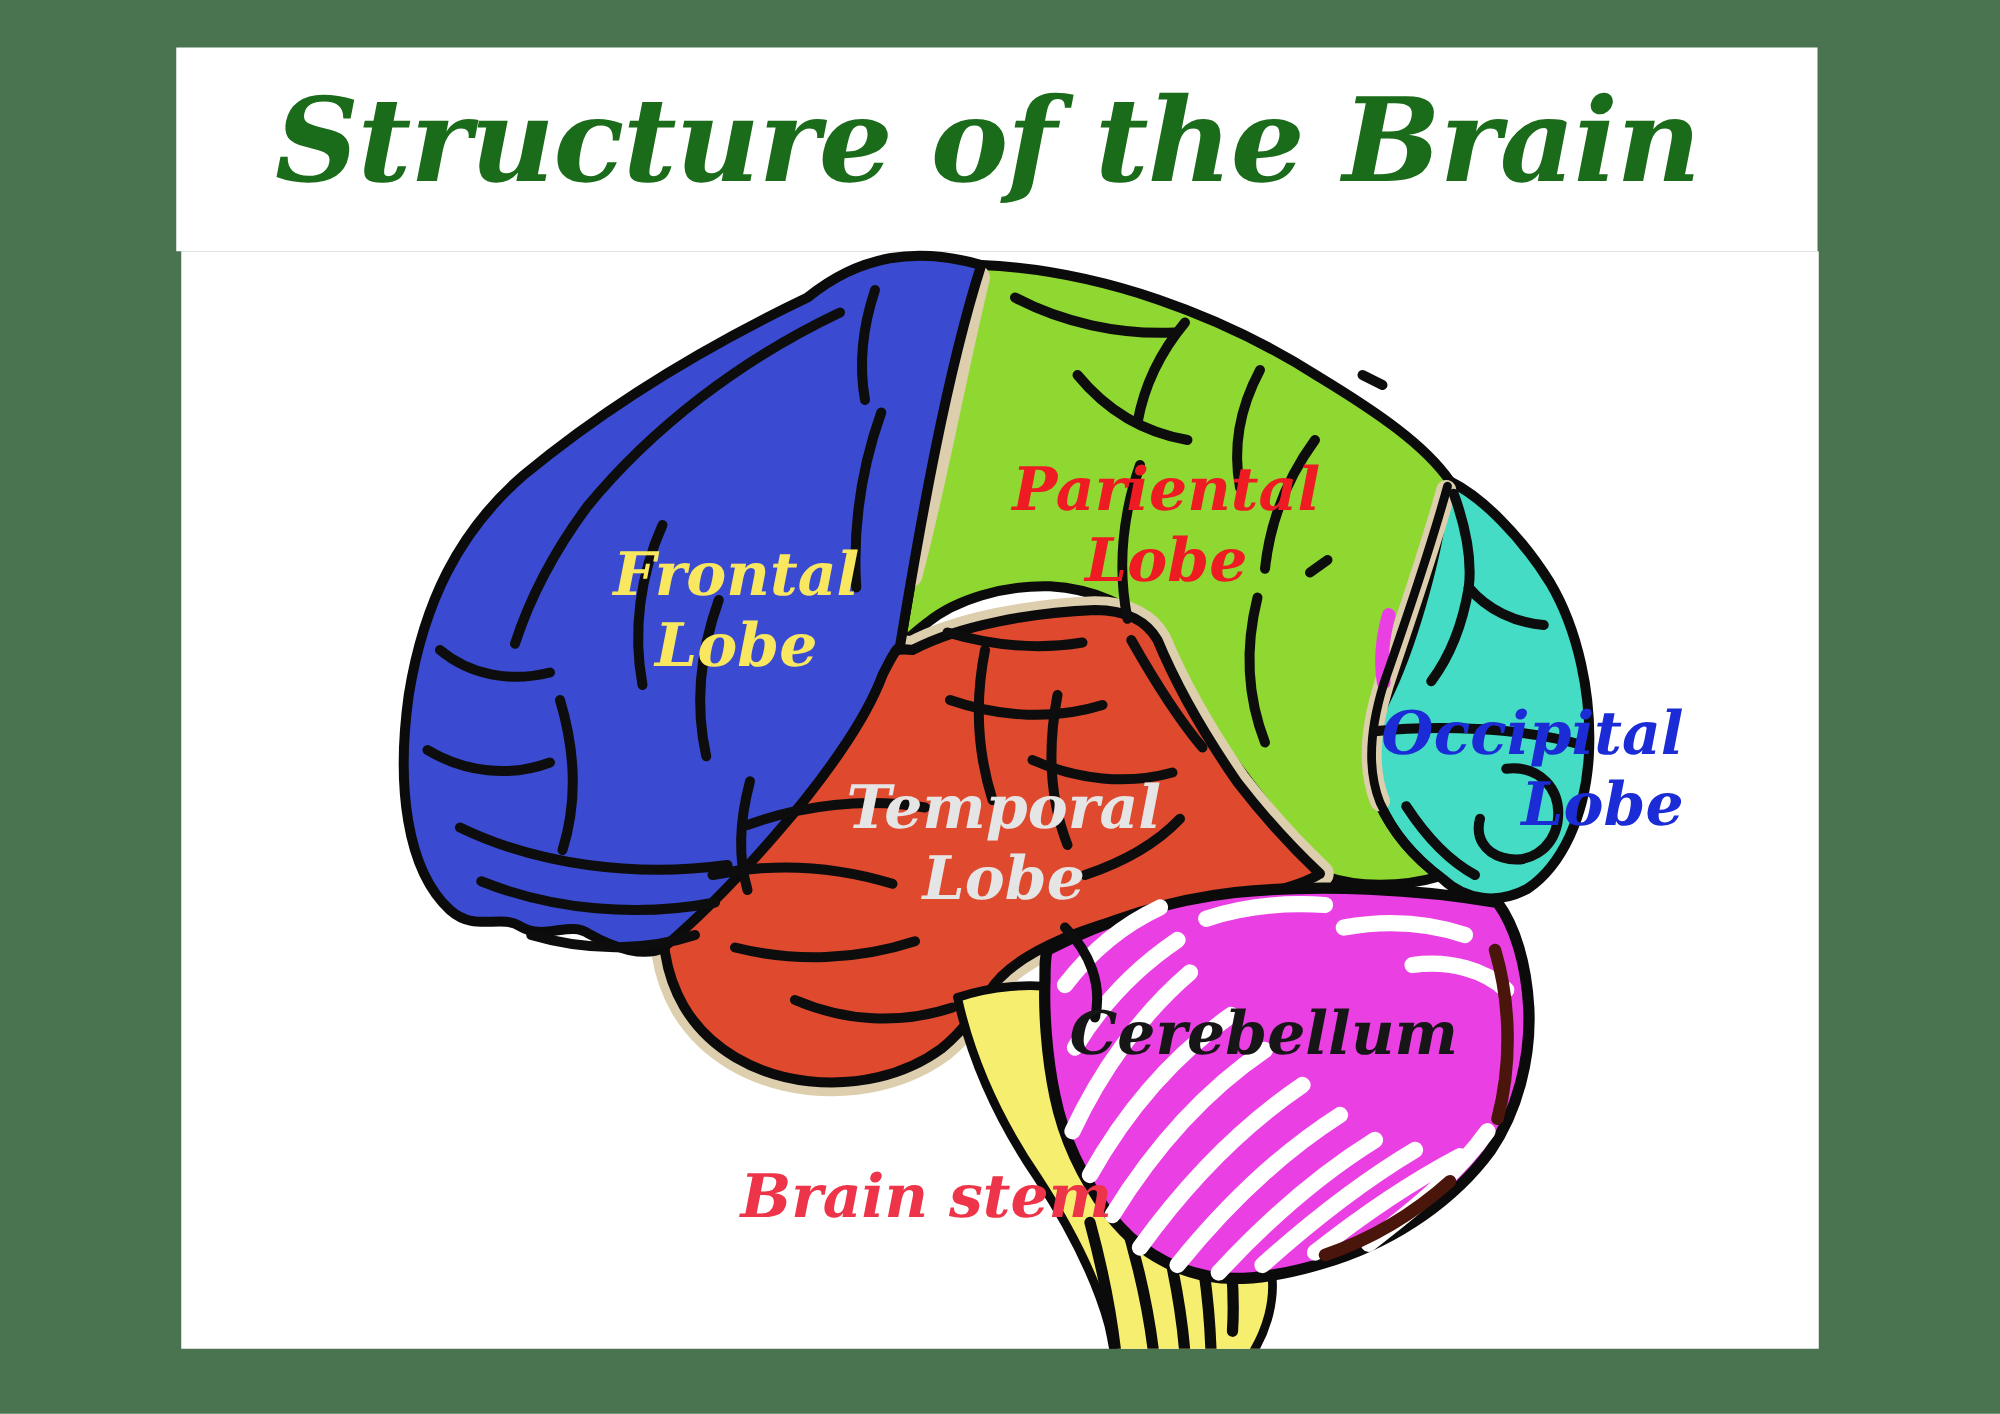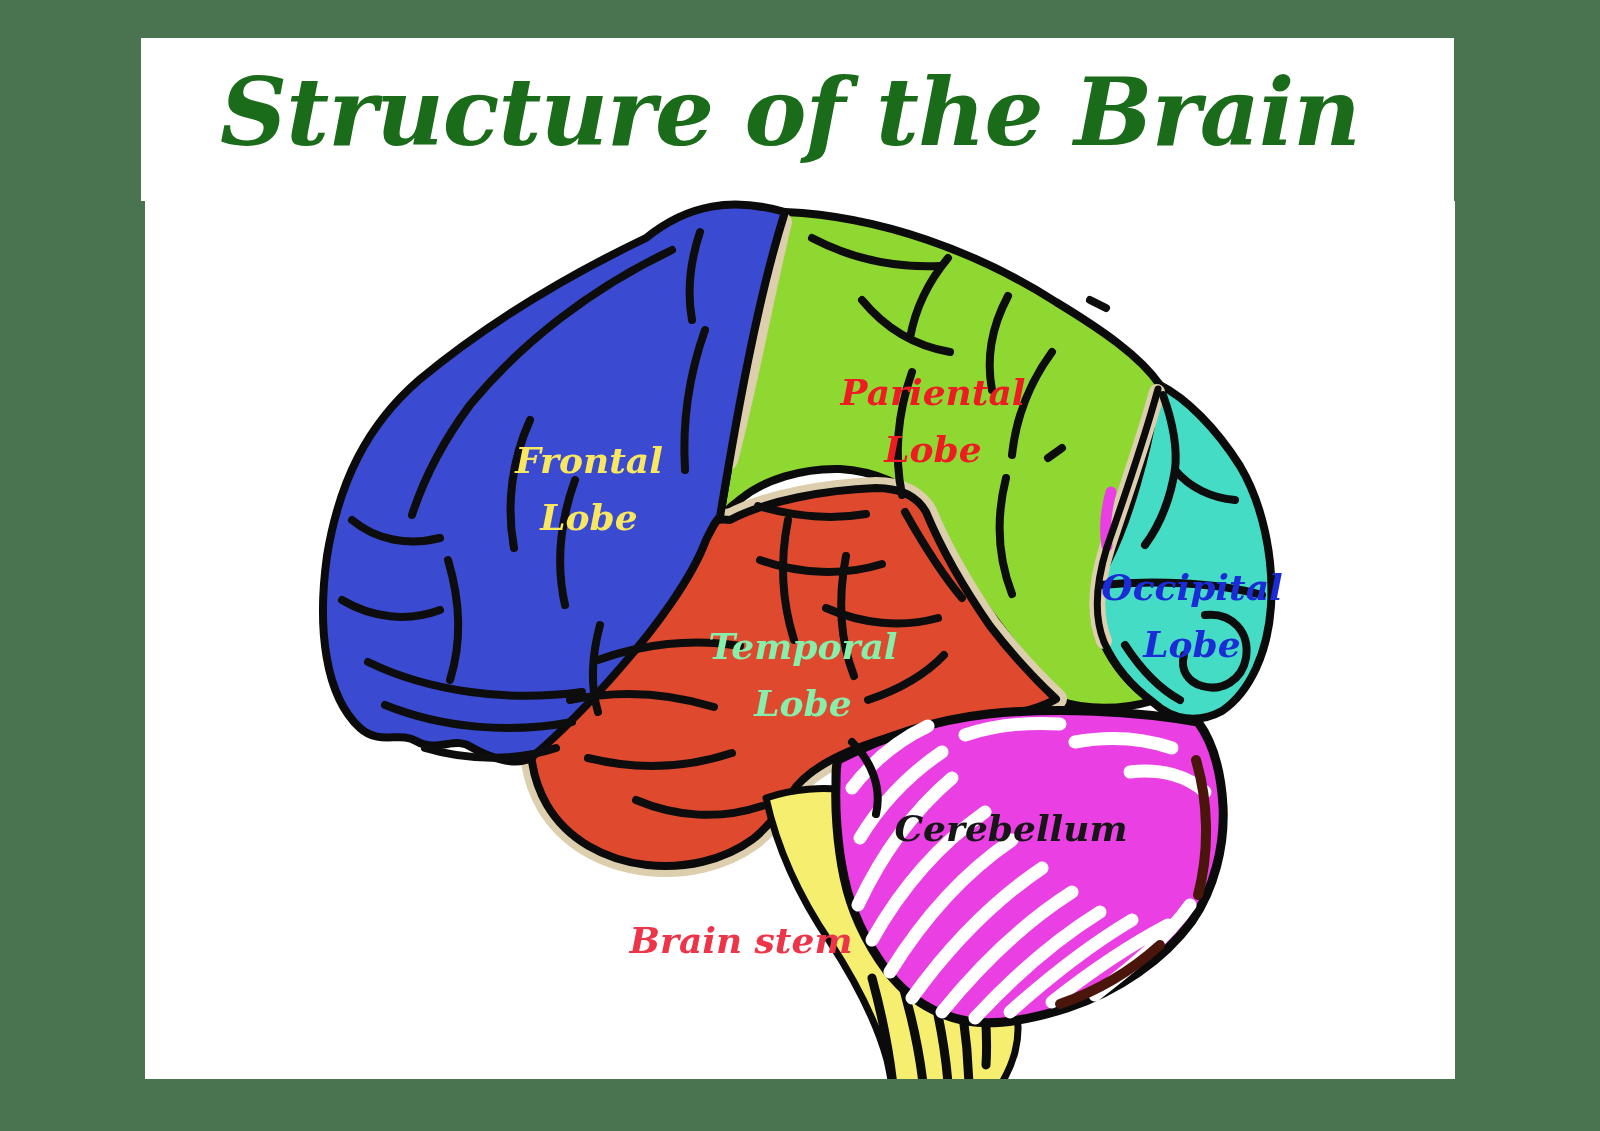"Pariental" .lobe-label { font-size: 36px -> 48px }
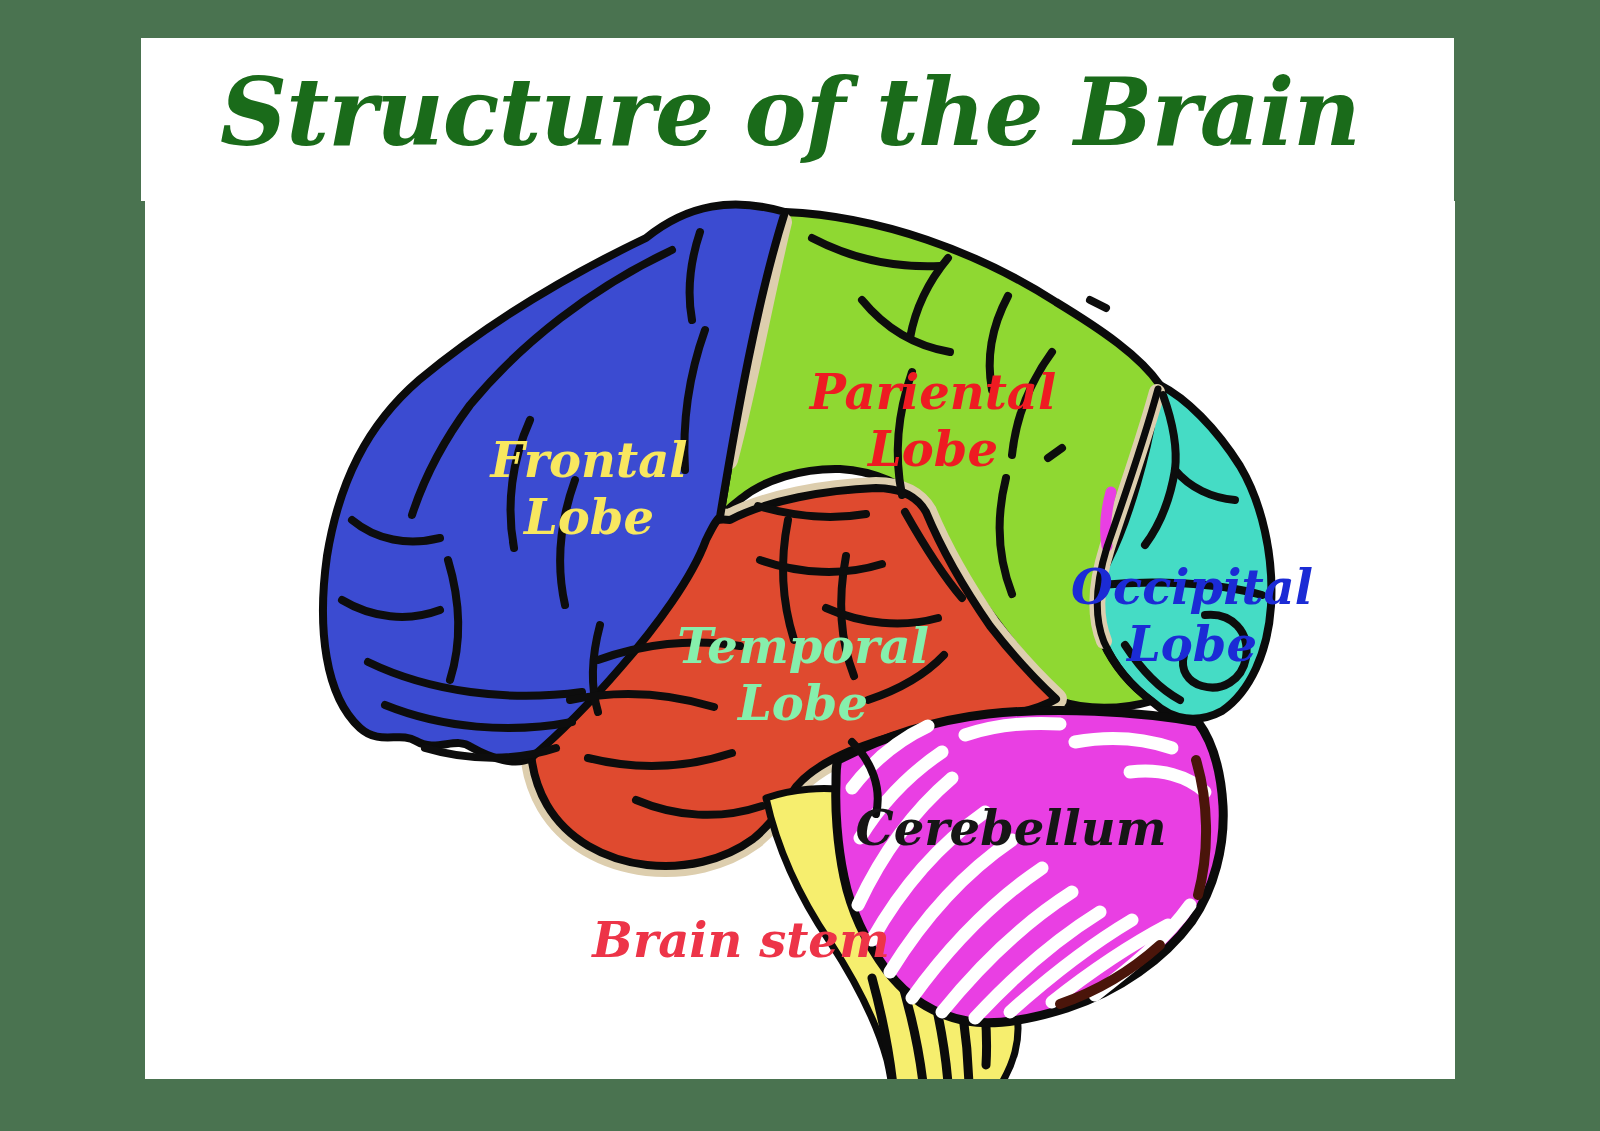"Occipital" .lbl-occipital { left: 1192px -> 1226px; text-align: none -> right }
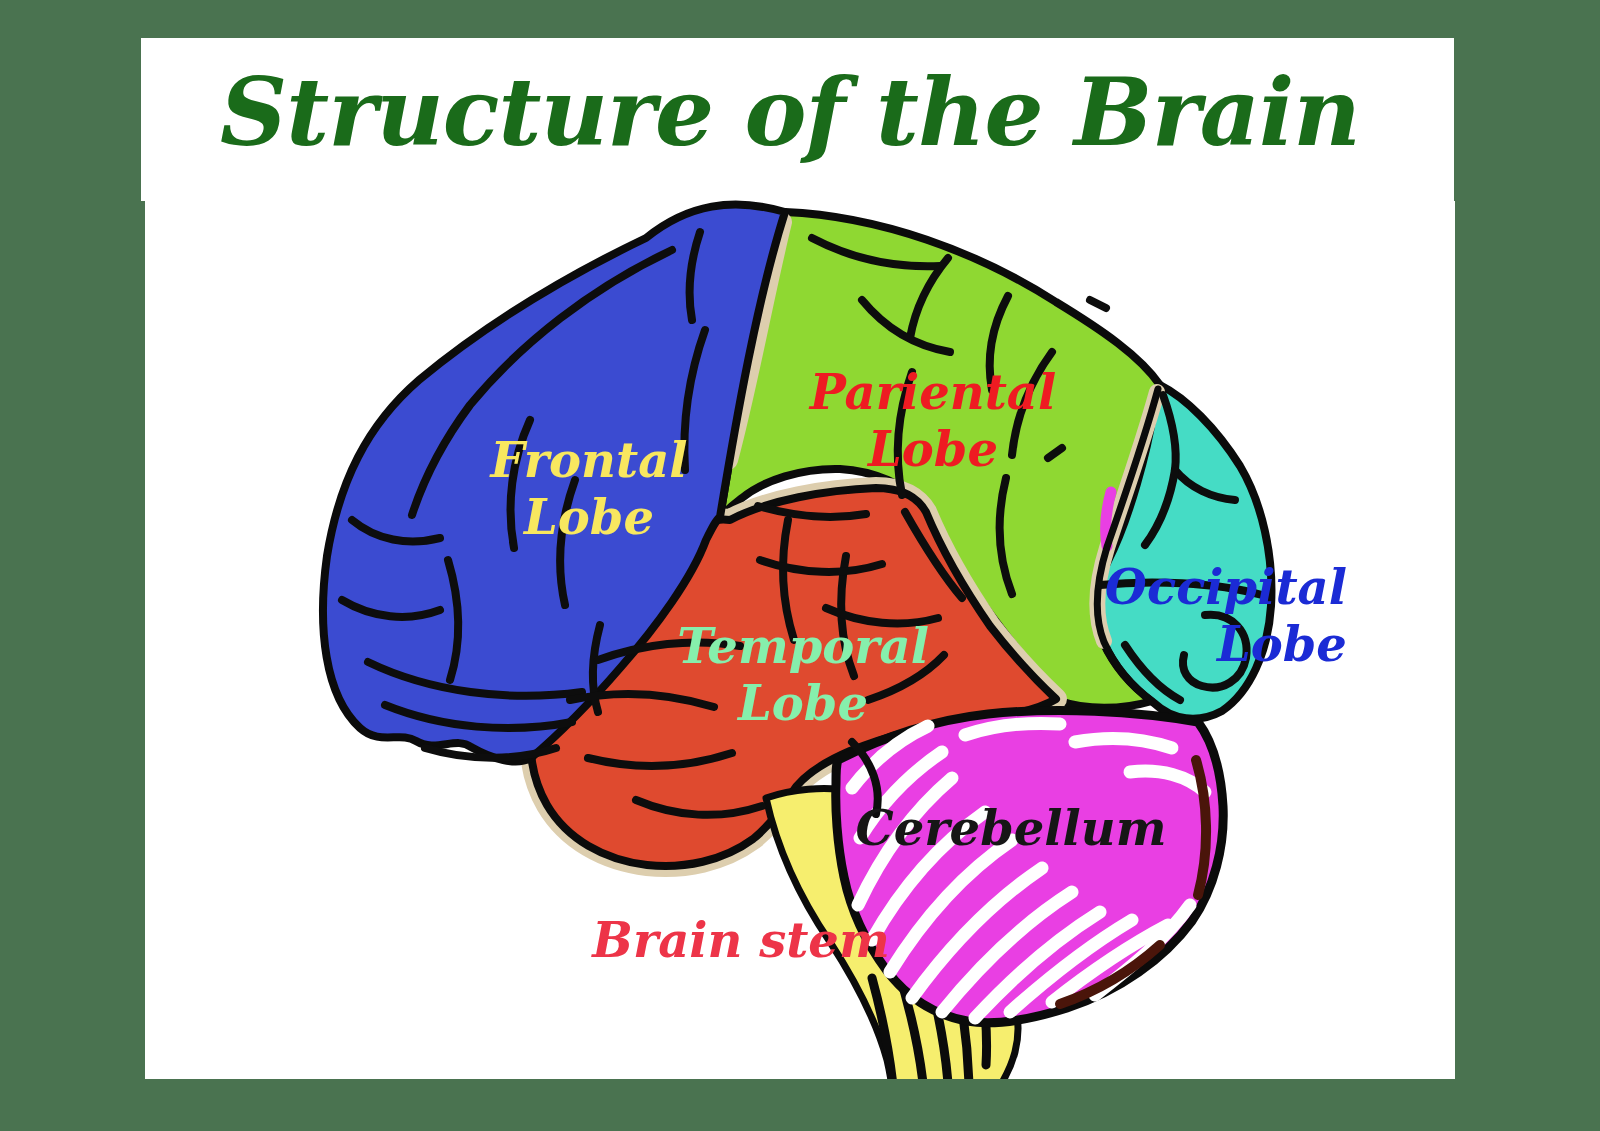"Temporal" div.lobe-label { color: #86efac -> #e5e5e5 }
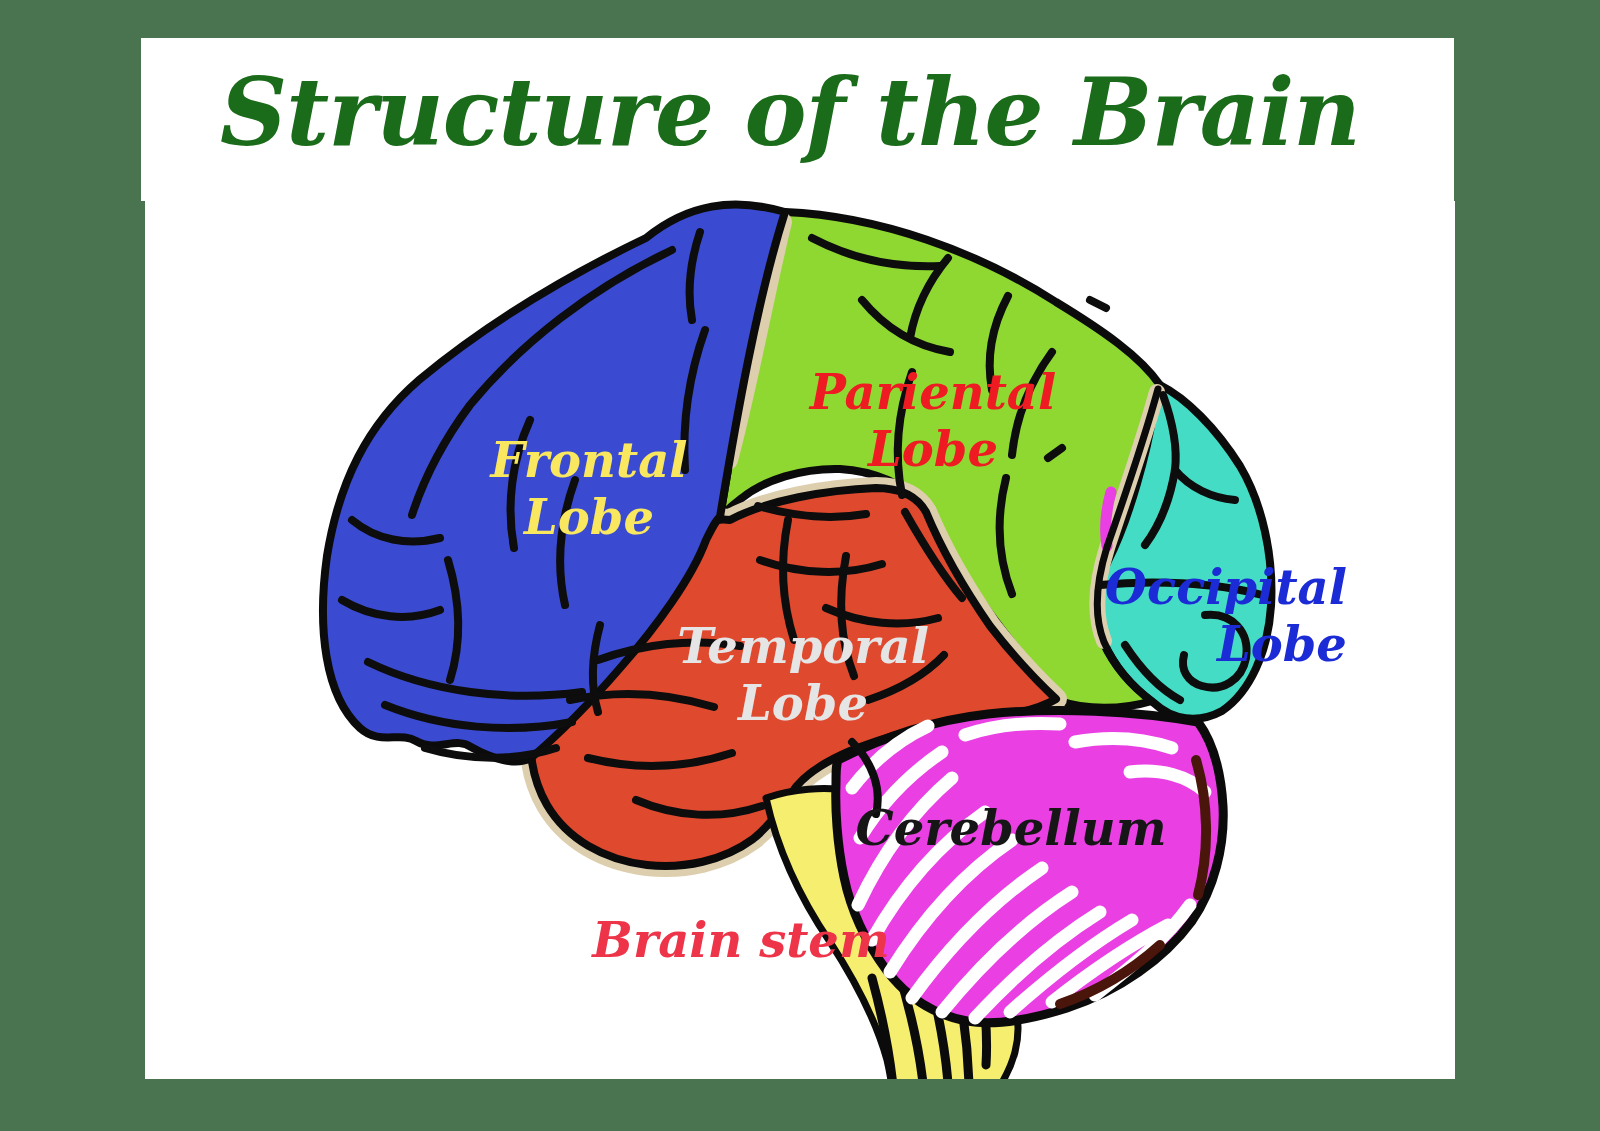"Brain stem" div.lobe-label { margin-top: none -> 18px }
